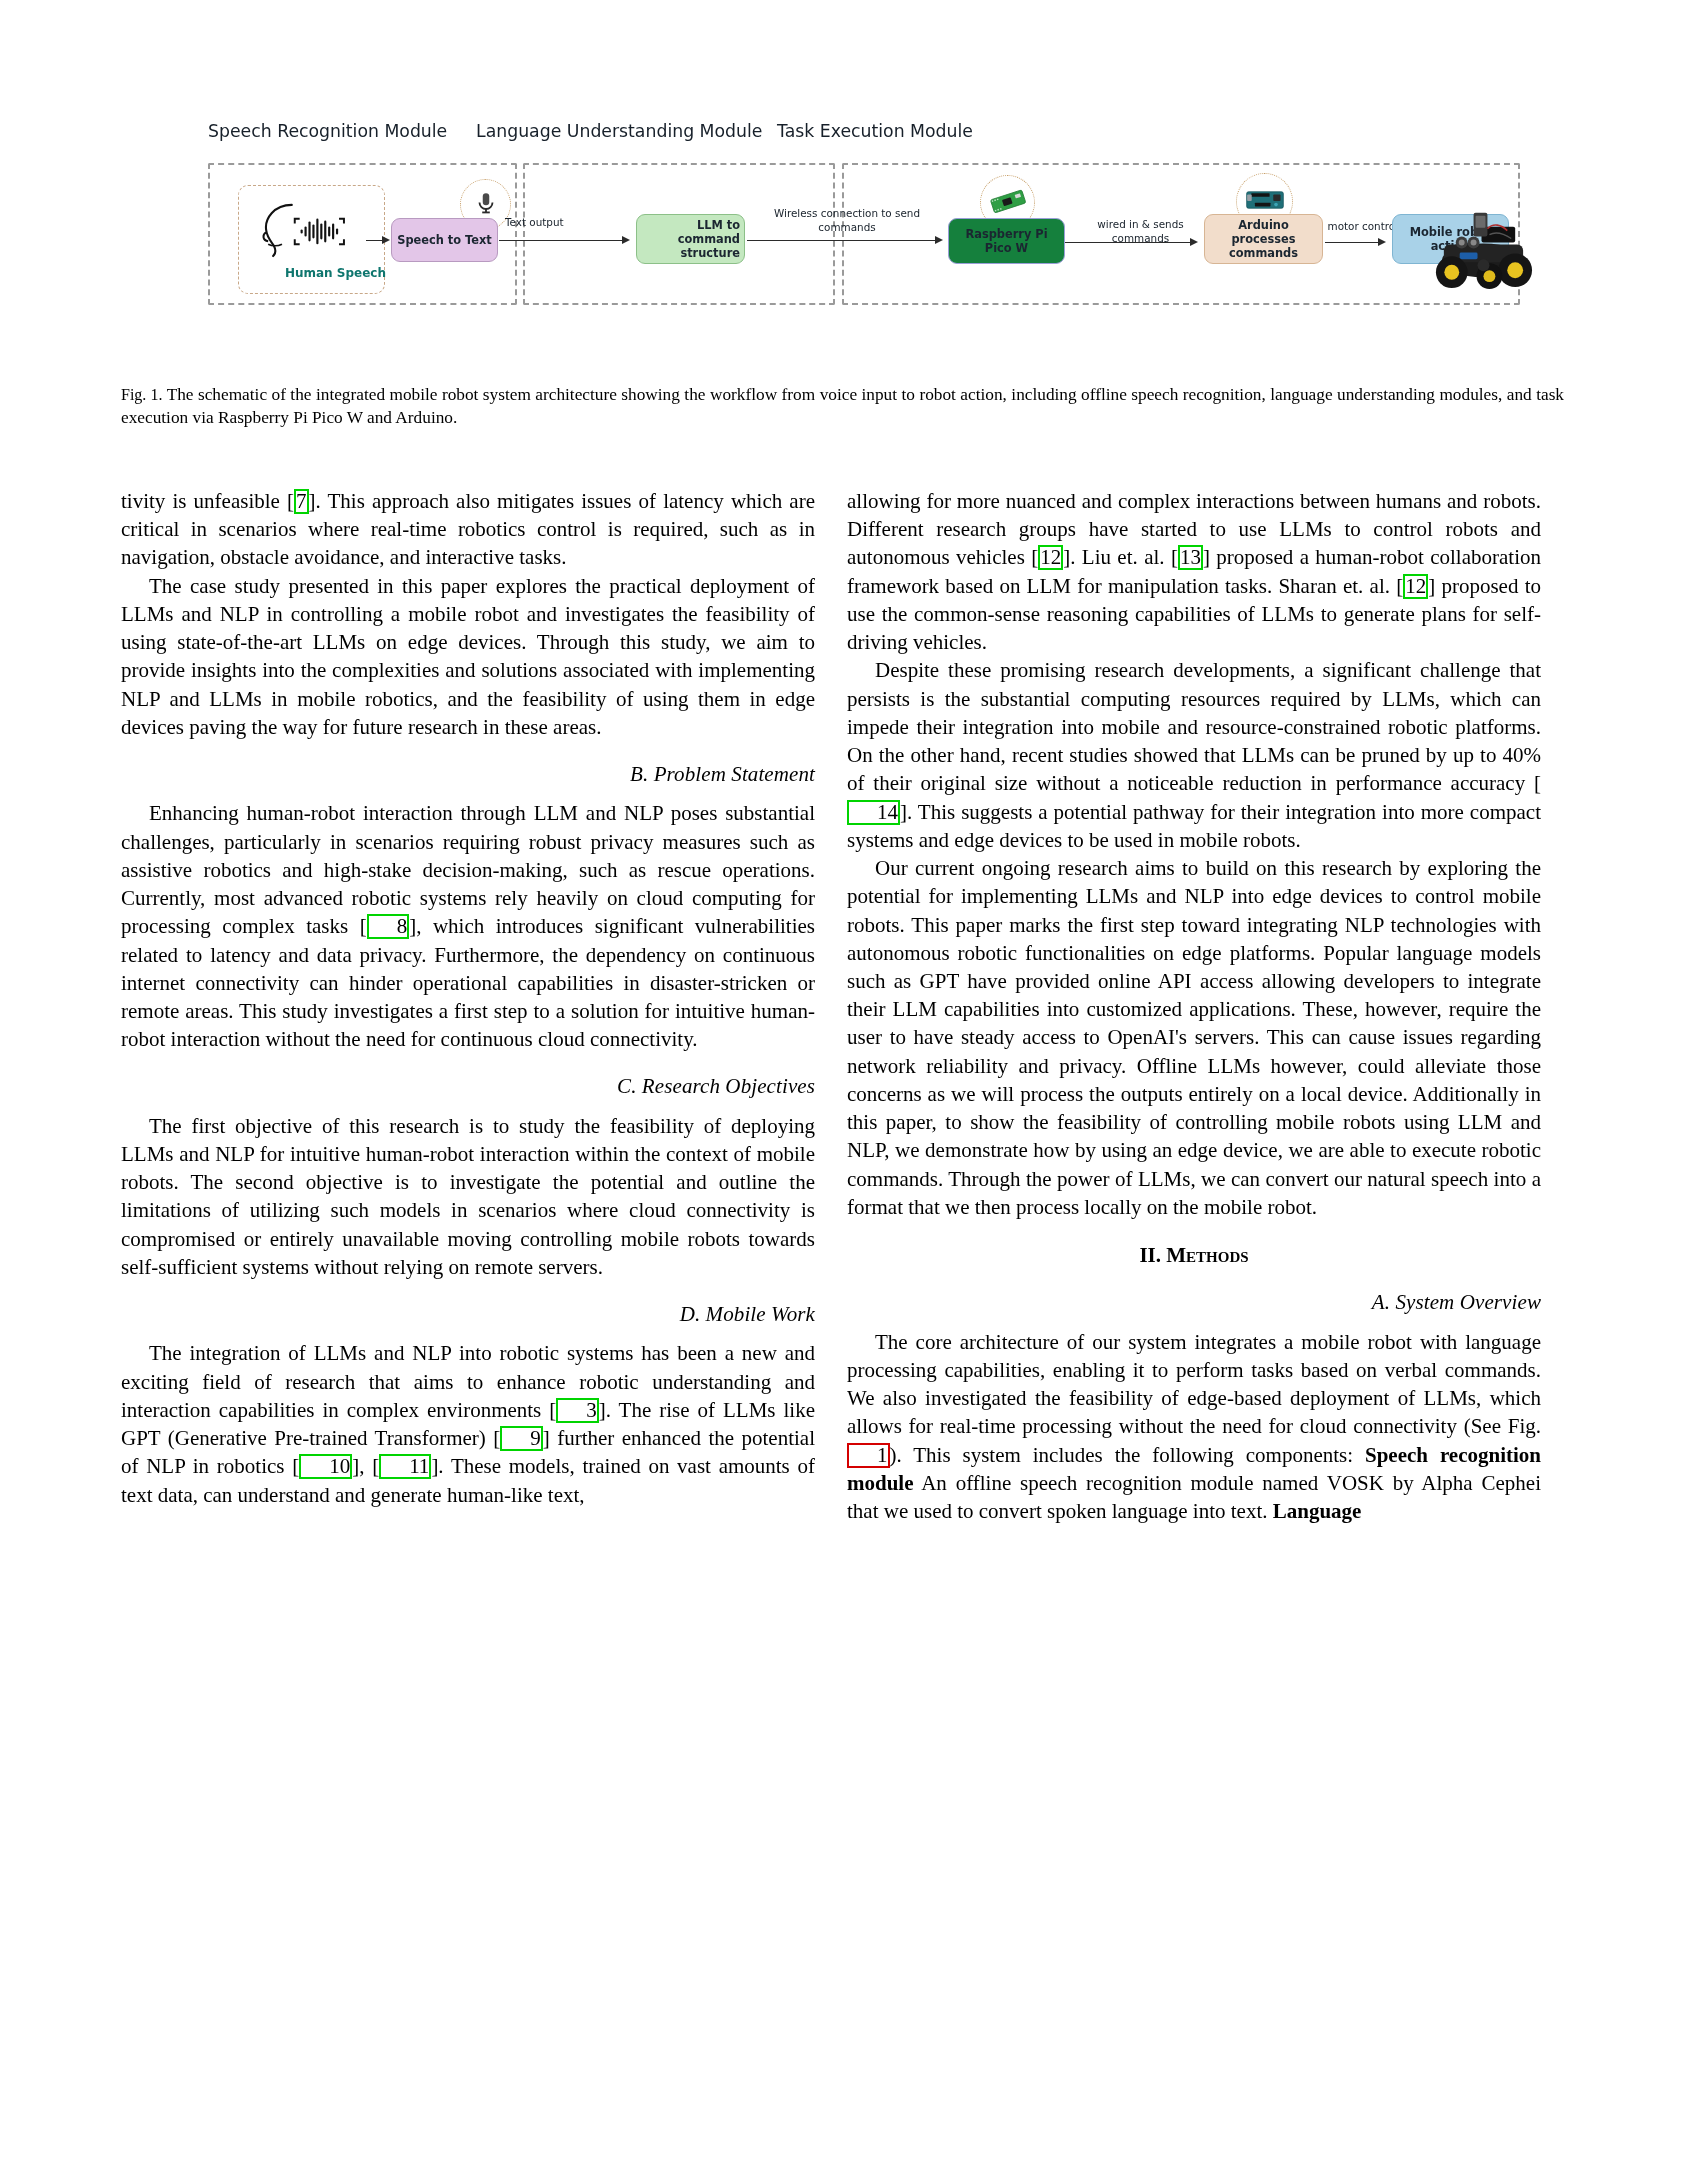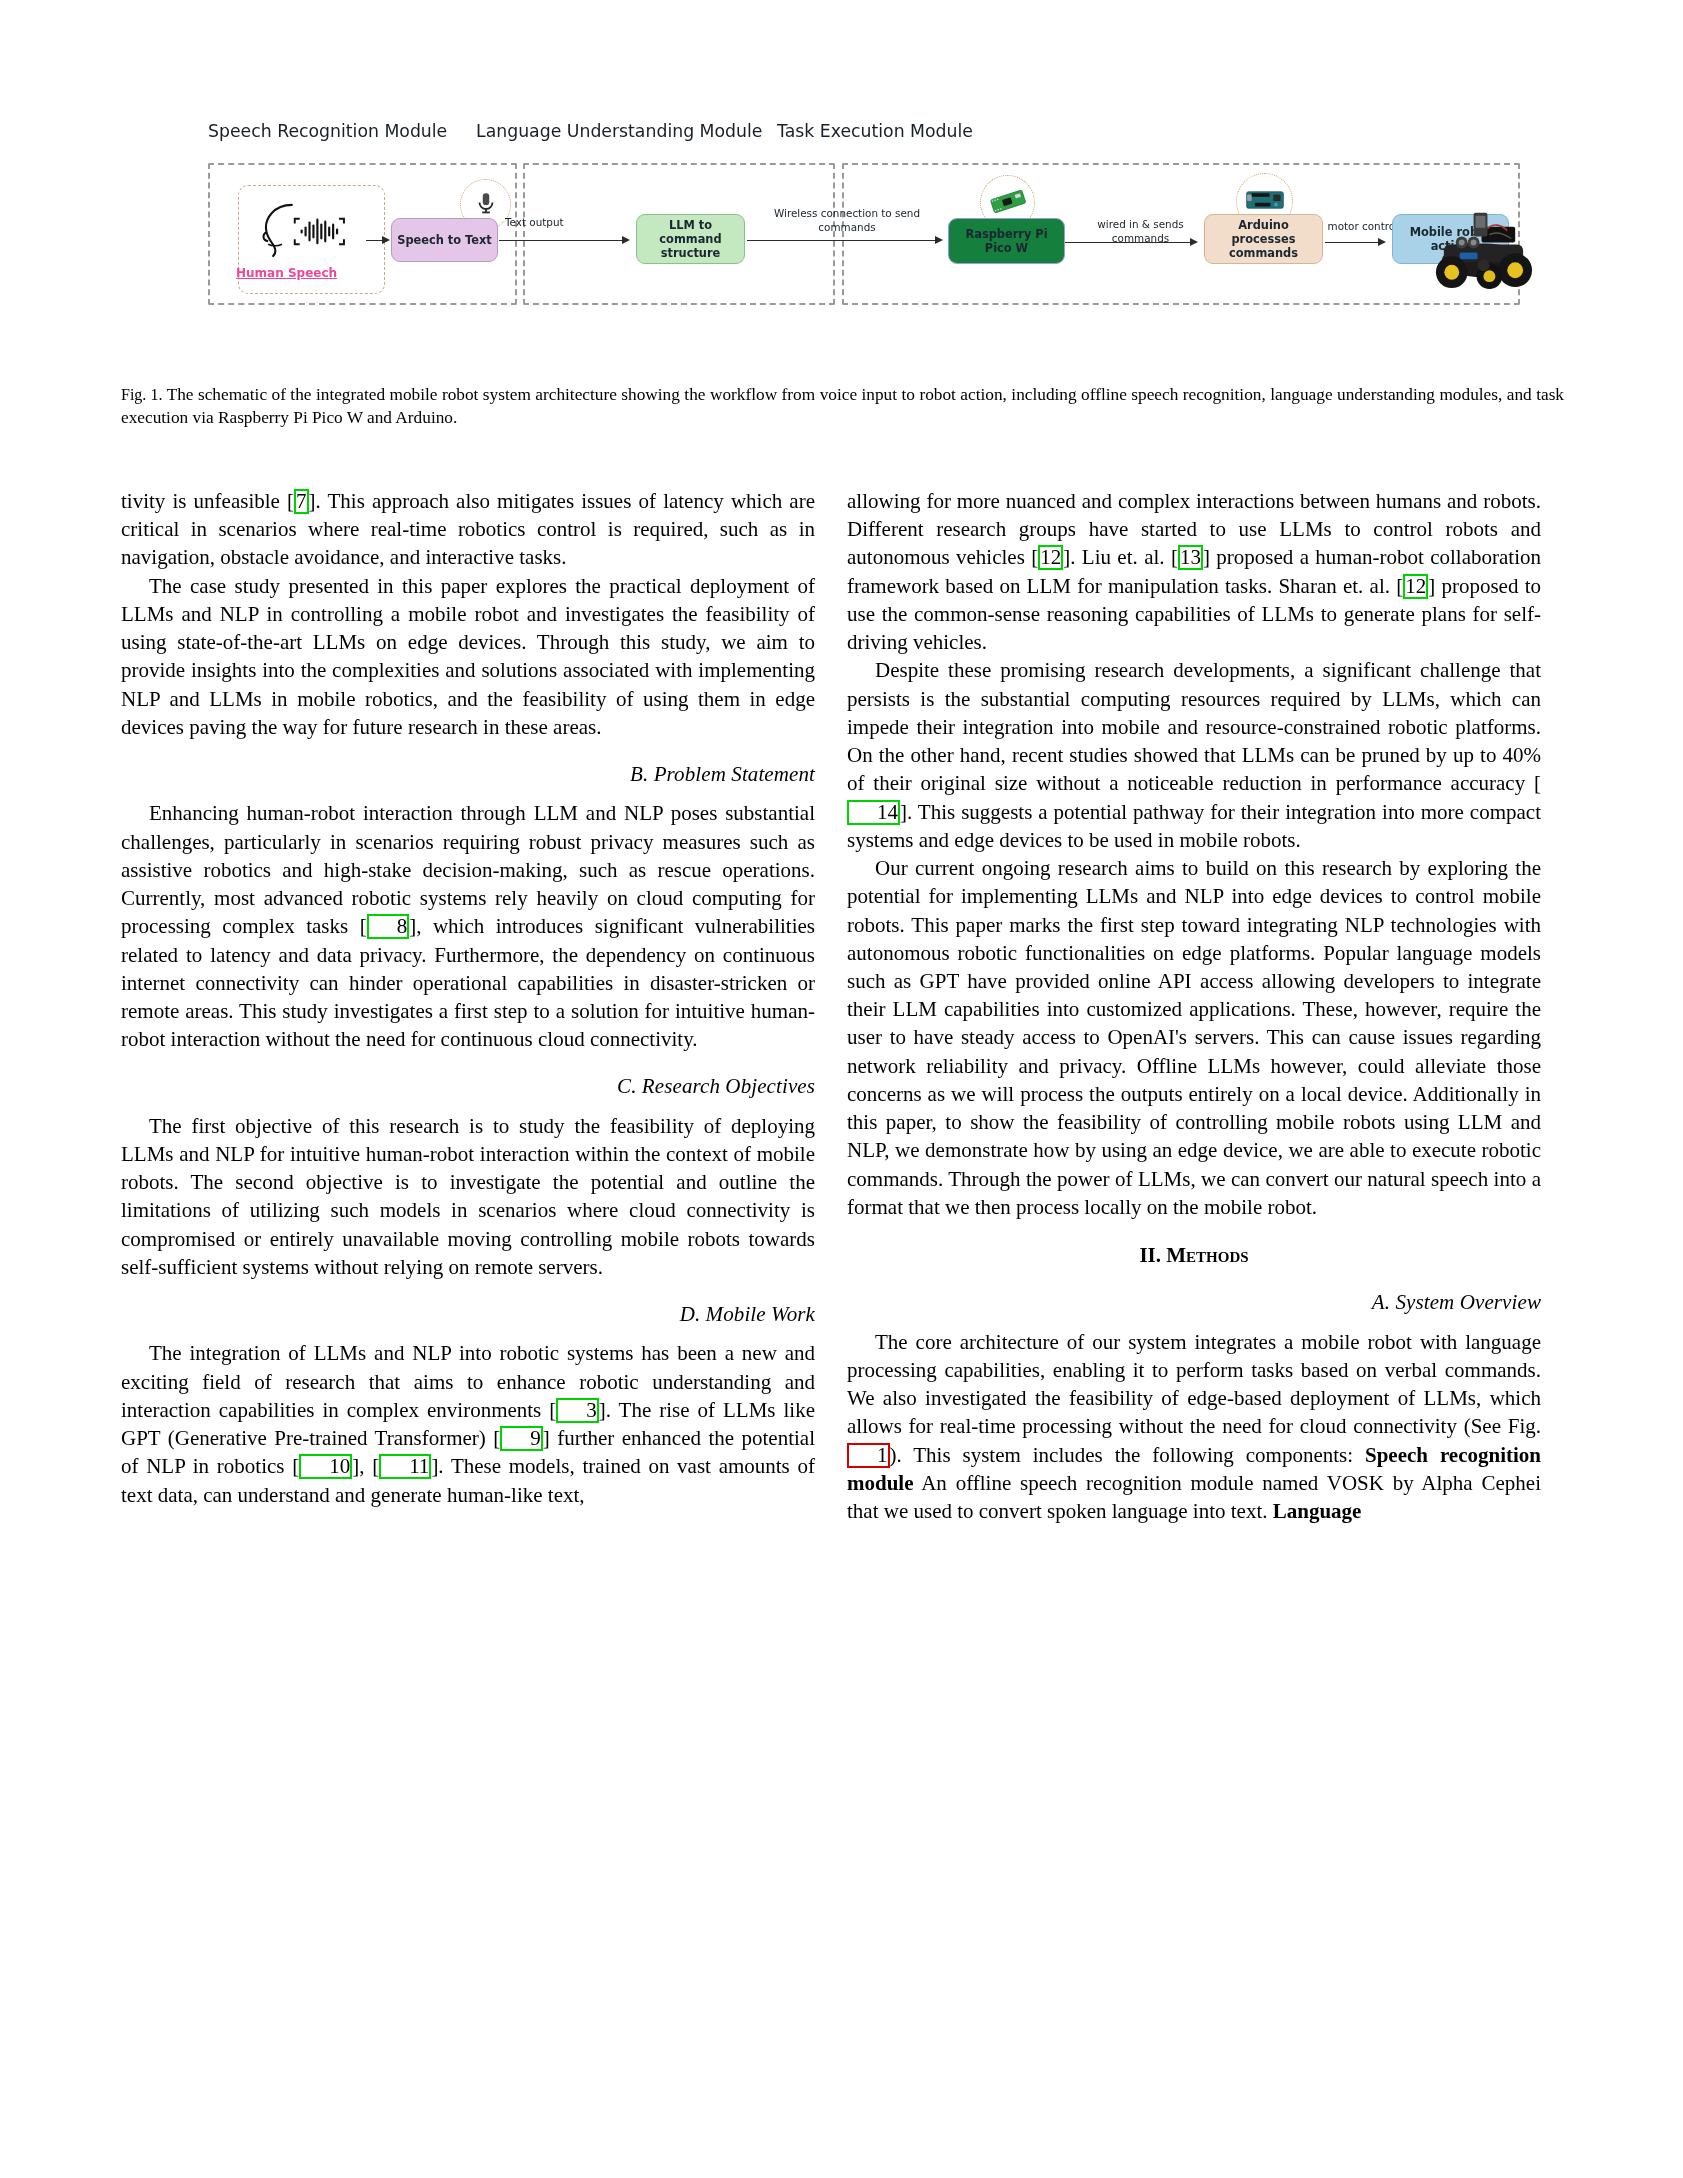"LLM to command structure" .pbox.llm { text-align: none -> right }
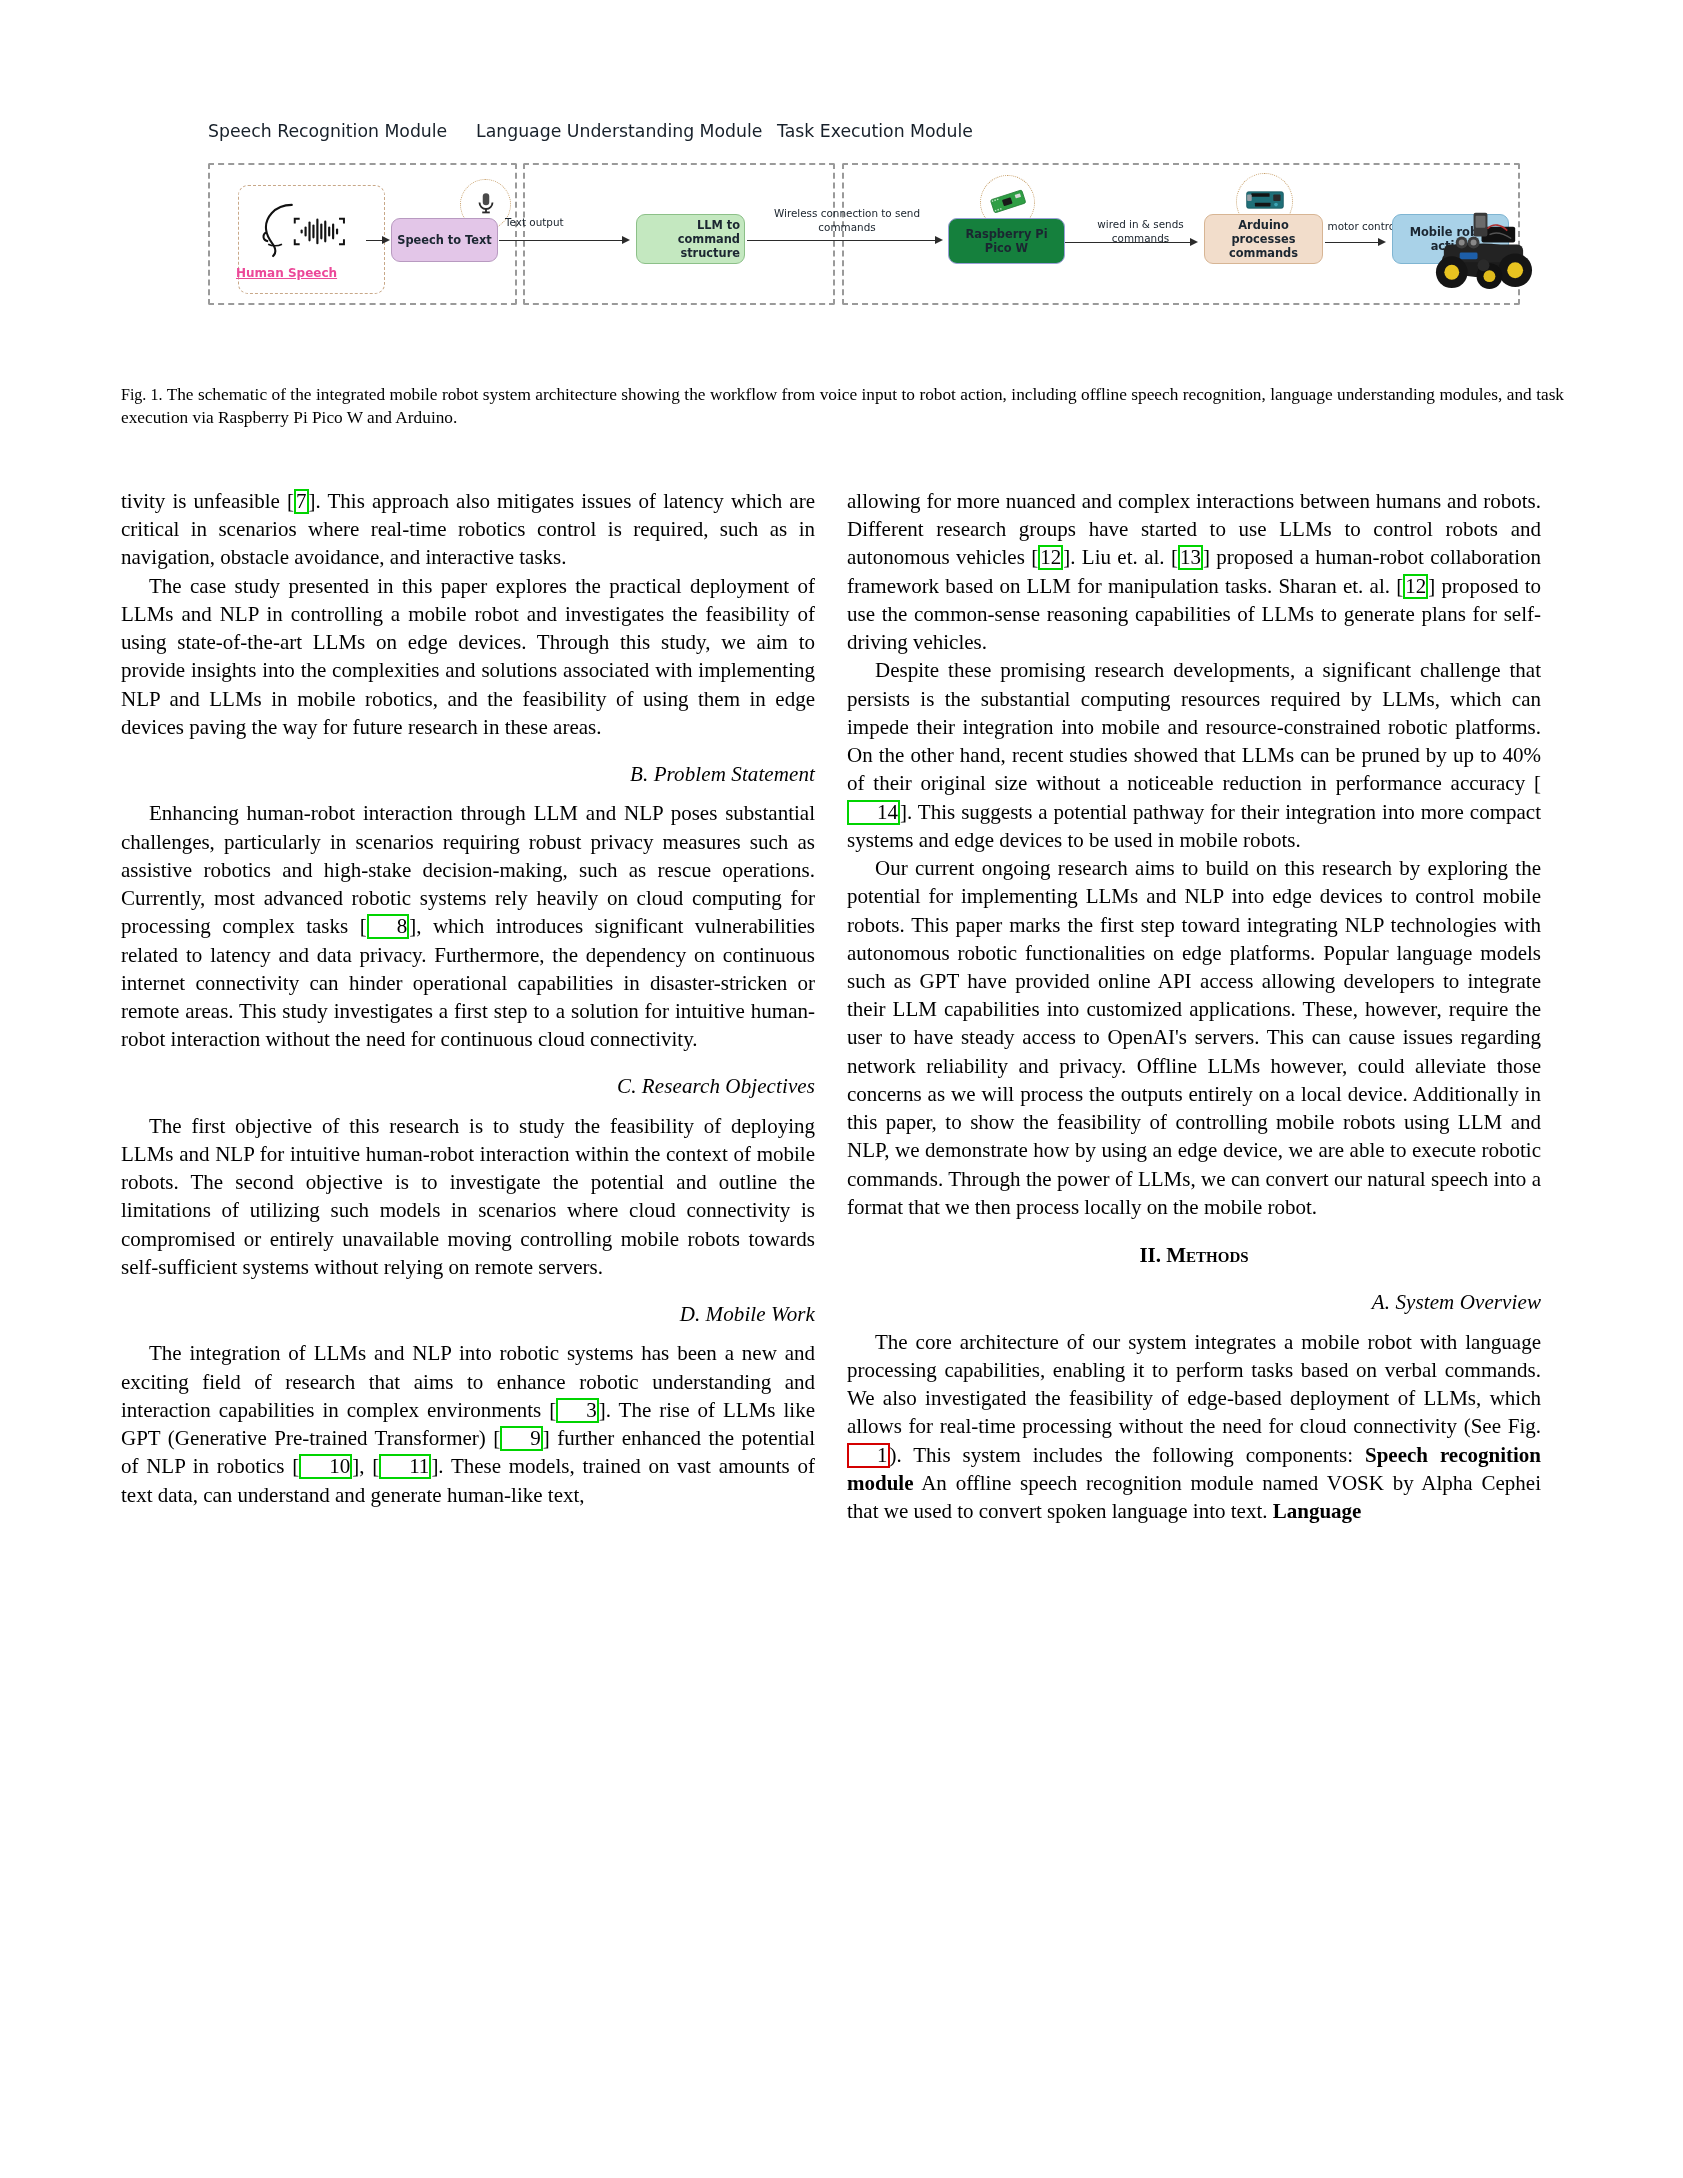"Human Speech" .human-speech-caption { color: #ec4899 -> #0f766e; text-align: left -> right; text-decoration: underline -> none }
